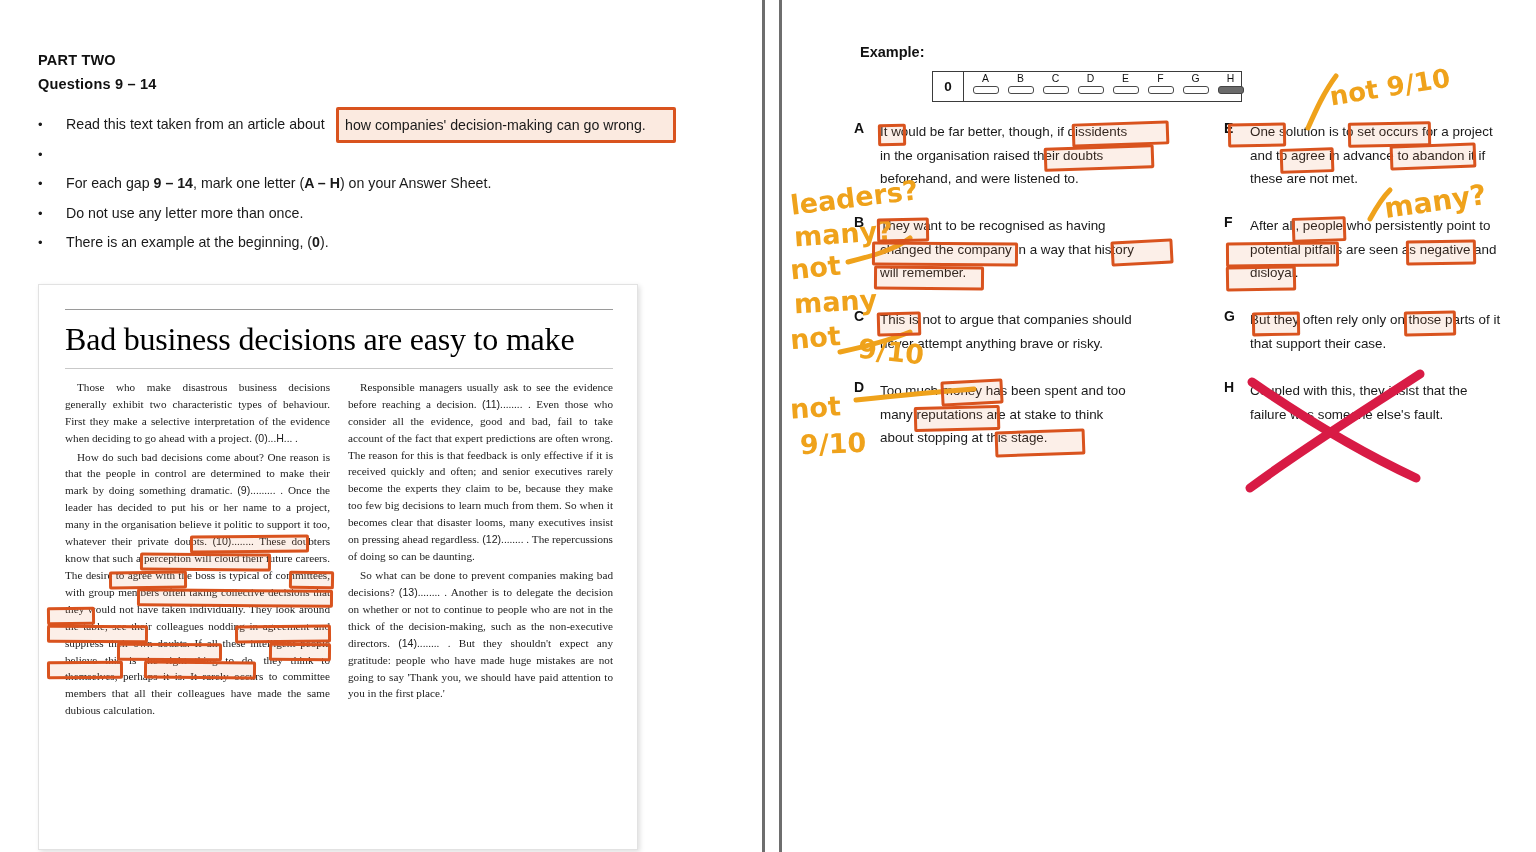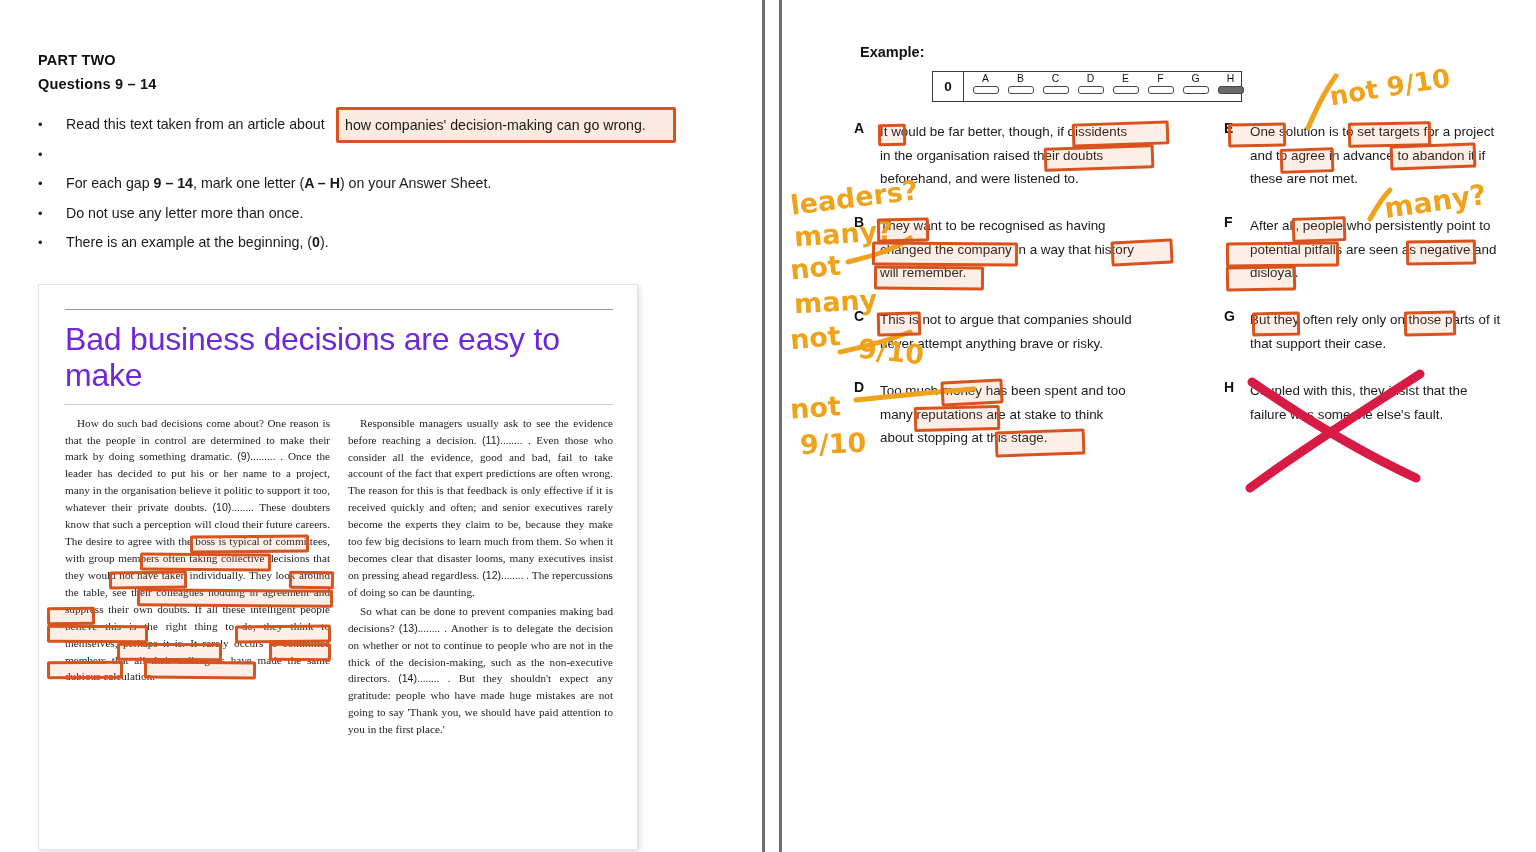"One solution is to set" span { text: targets -> occurs }
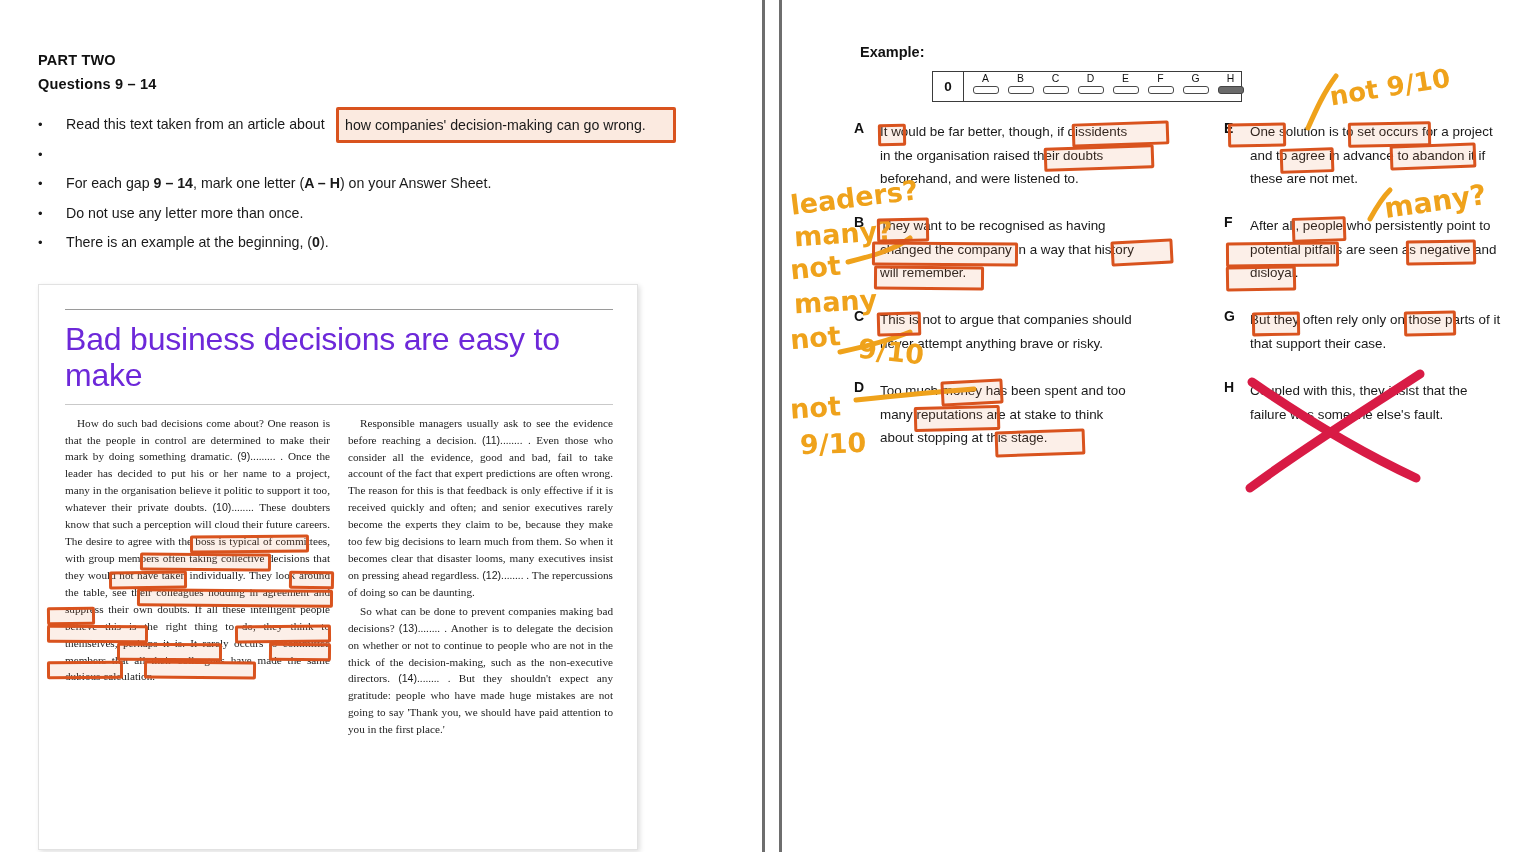"Bad business decisions are easy" .article-headline { color: #6d28d9 -> #000000; font-family: Liberation Sans, sans-serif -> Liberation Serif, serif }
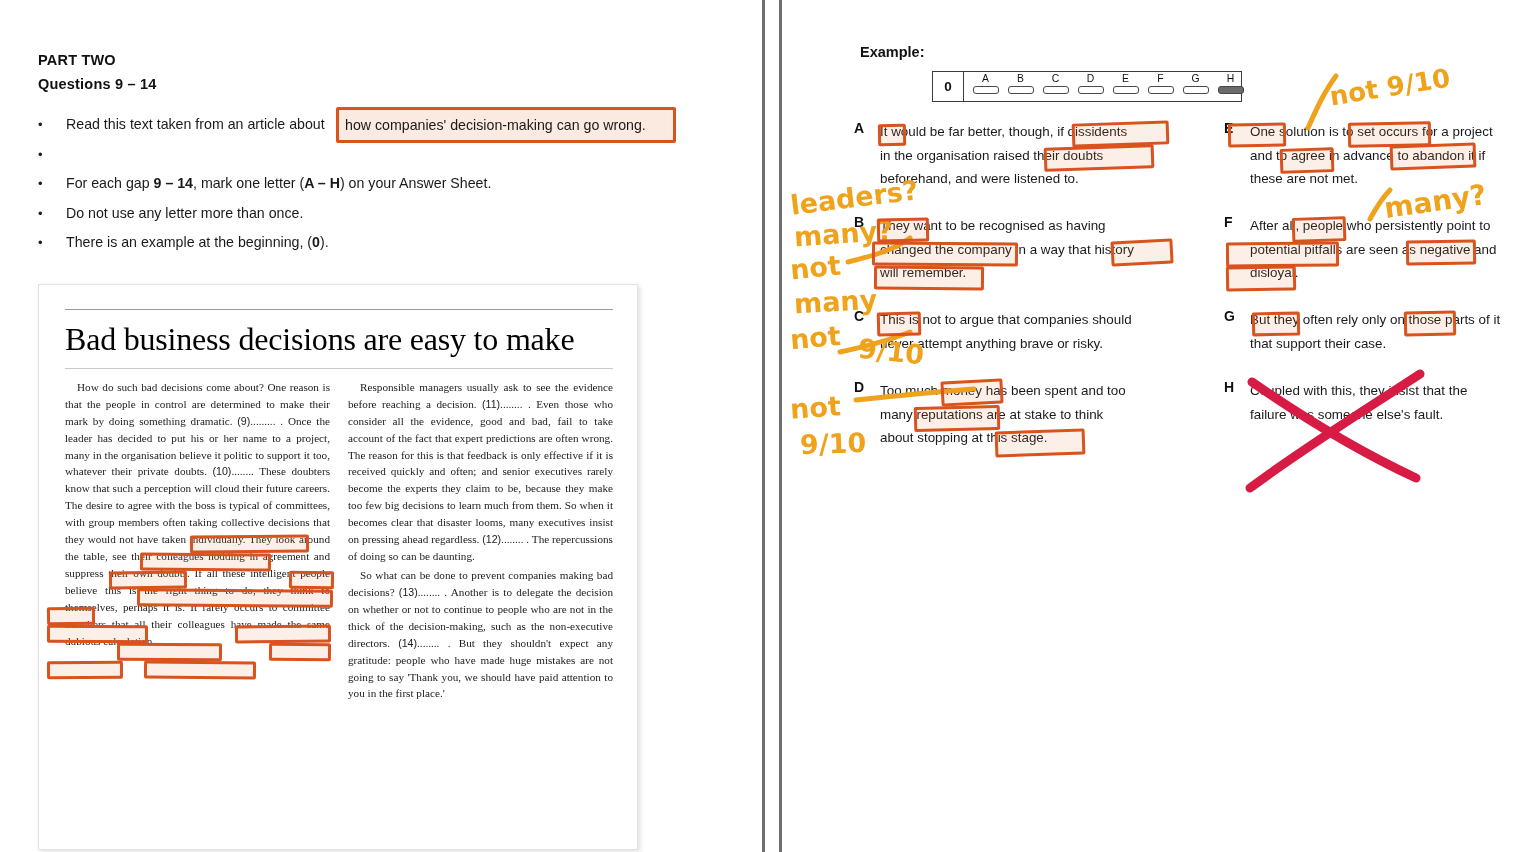"Those who make disastrous business" p { html: none -> <p>Those who make disastrous business decisions generally exhibit two characteristic types of behaviour. First they make a selective interpretation of the evidence when deciding to go ahead with a project. <span>(0)</span>...<span>H</span>... .</p> }
